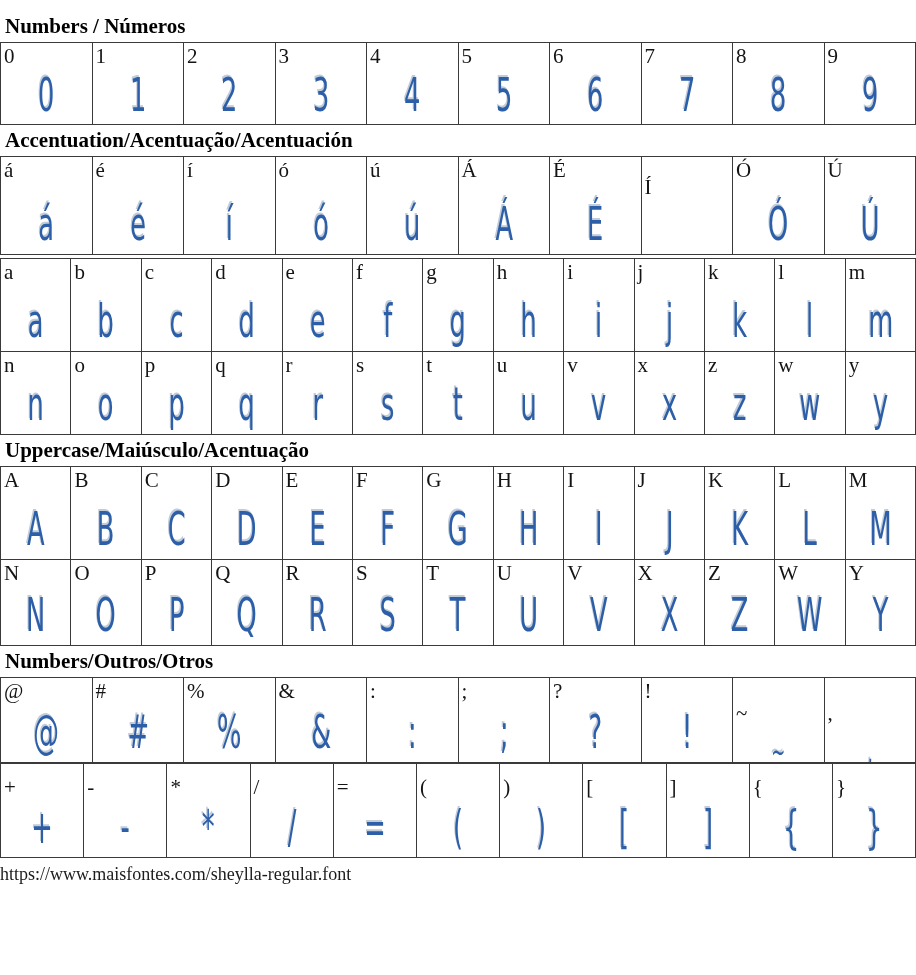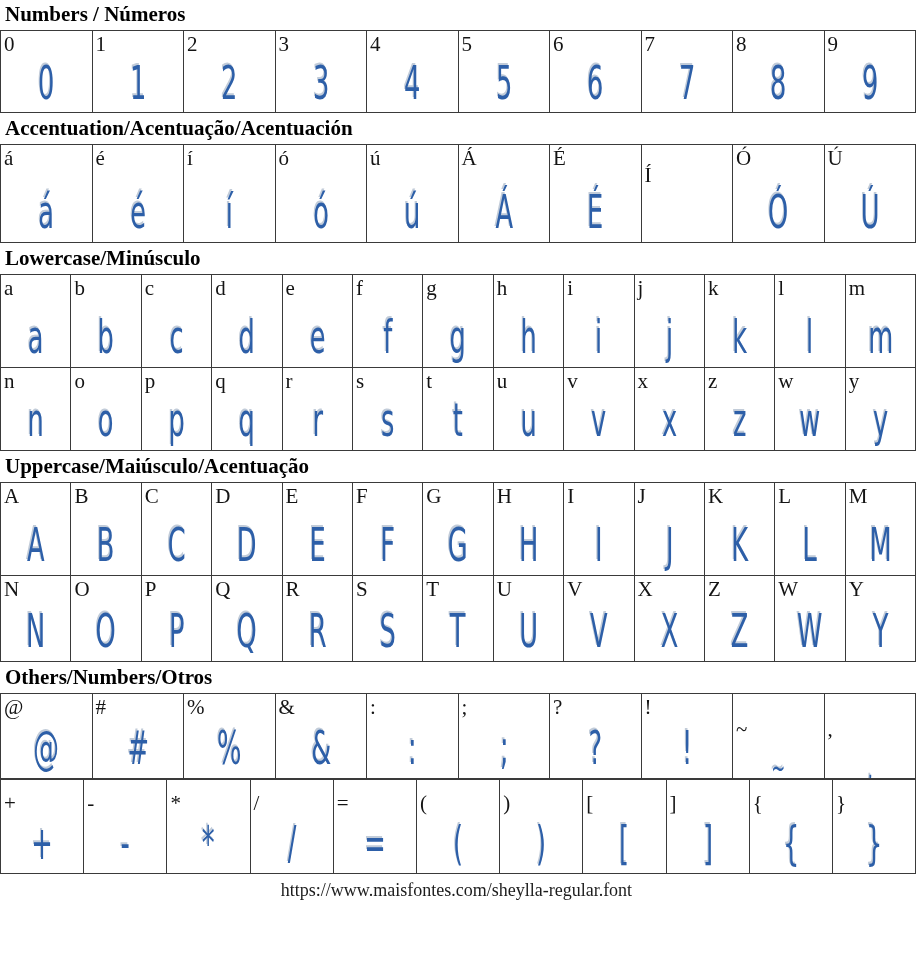"Numbers / Números" .section:first-child { margin-top: 0 -> 12px }
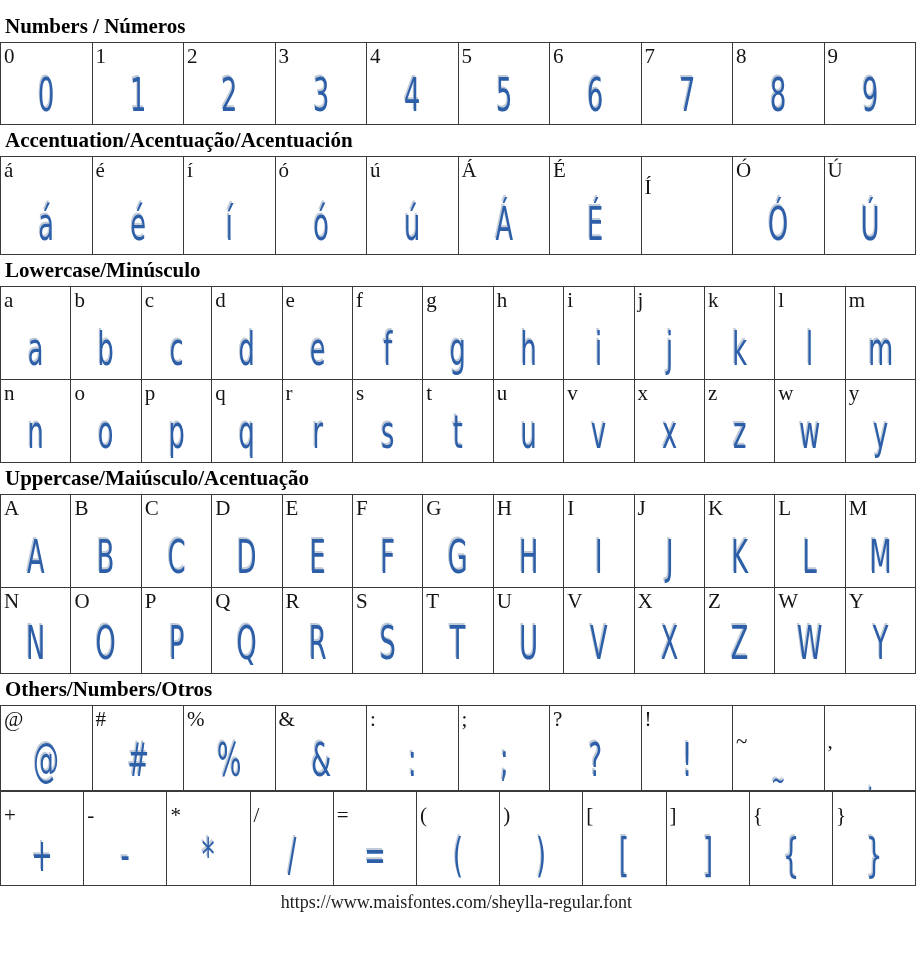"Lowercase/Minúsculo" h2.sec-title { html: <h2>Lowercase/Minúsculo</h2> -> none }
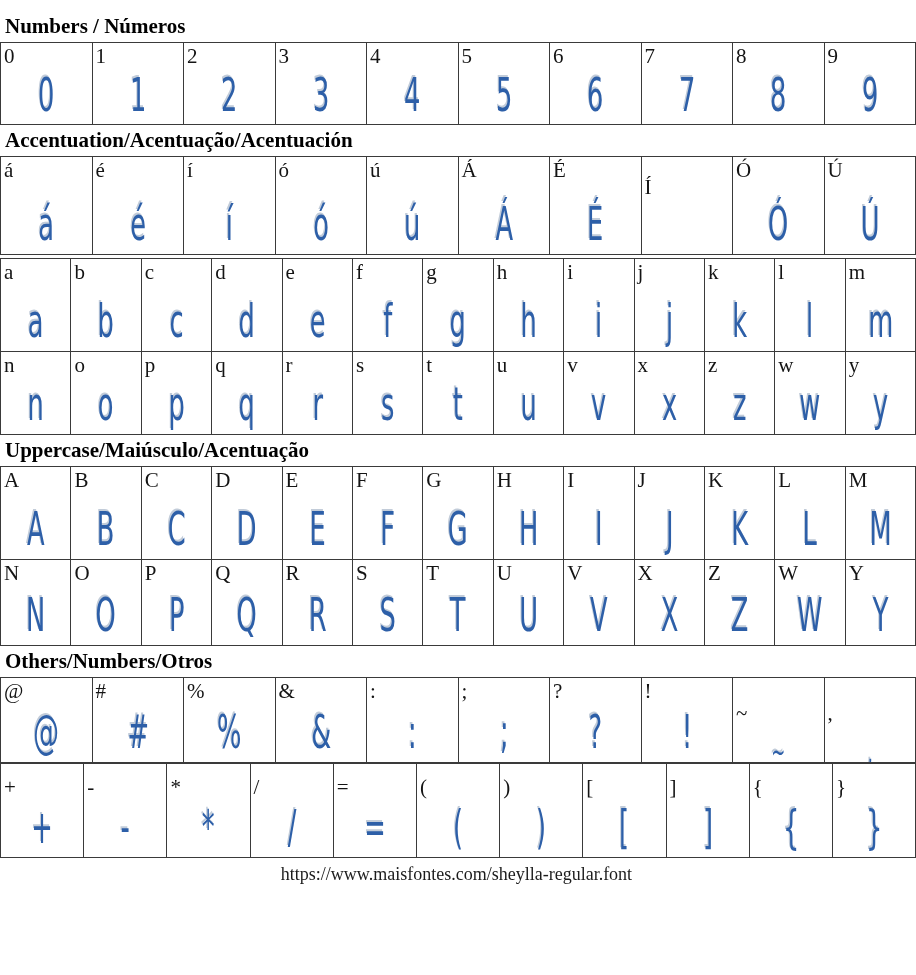"Others/Numbers/Otros" h2.sec-title { text: Others/Numbers/Otros -> Numbers/Outros/Otros }
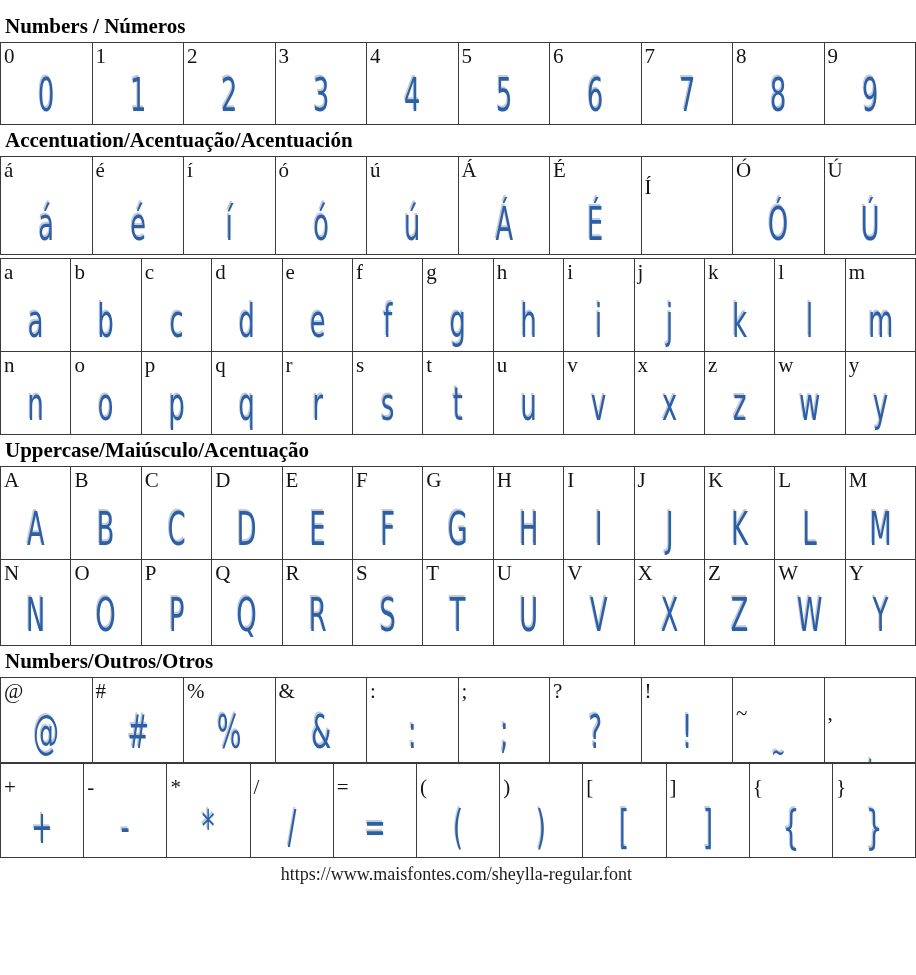"https://www.maisfontes.com/sheylla-regul" .url-caption { text-align: center -> left }
